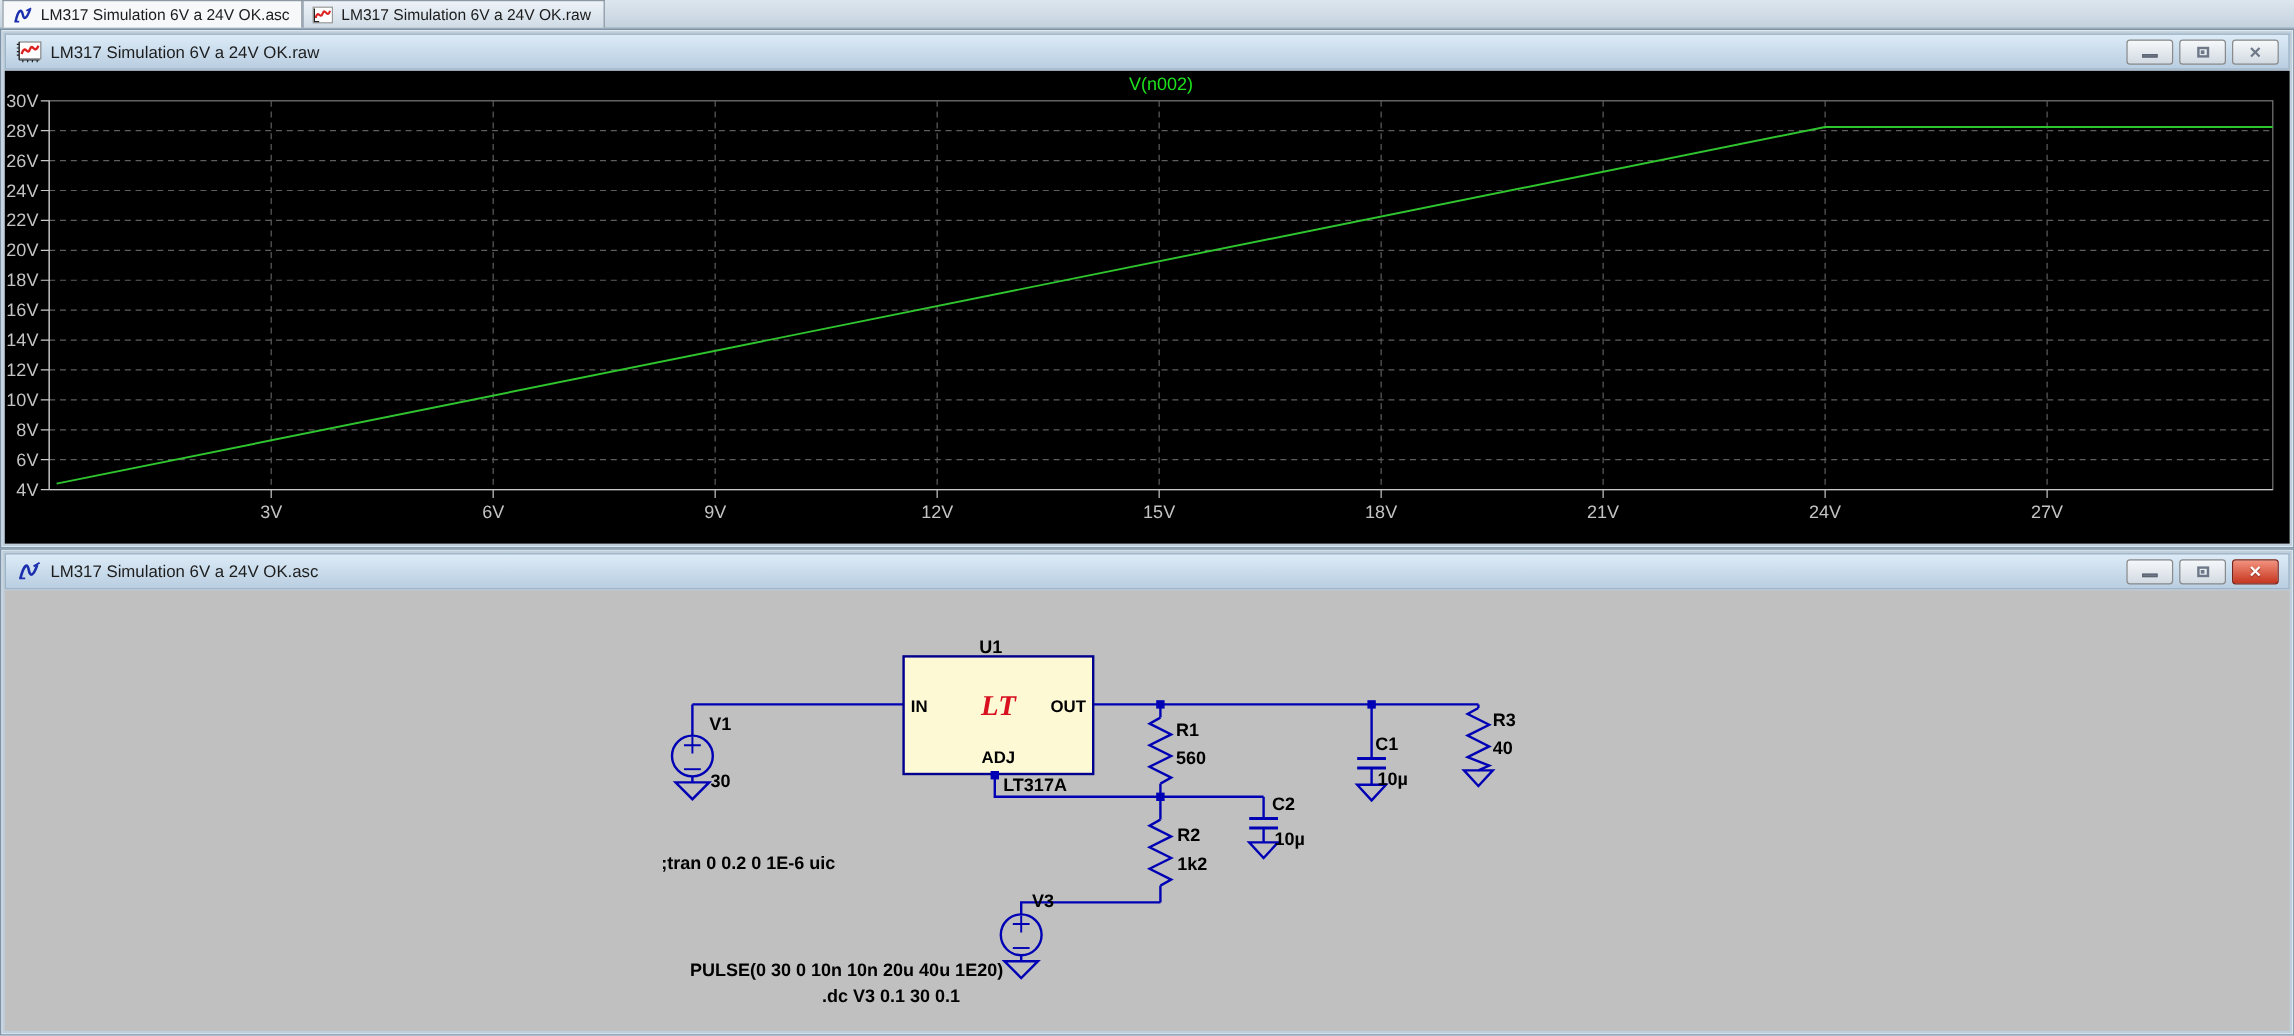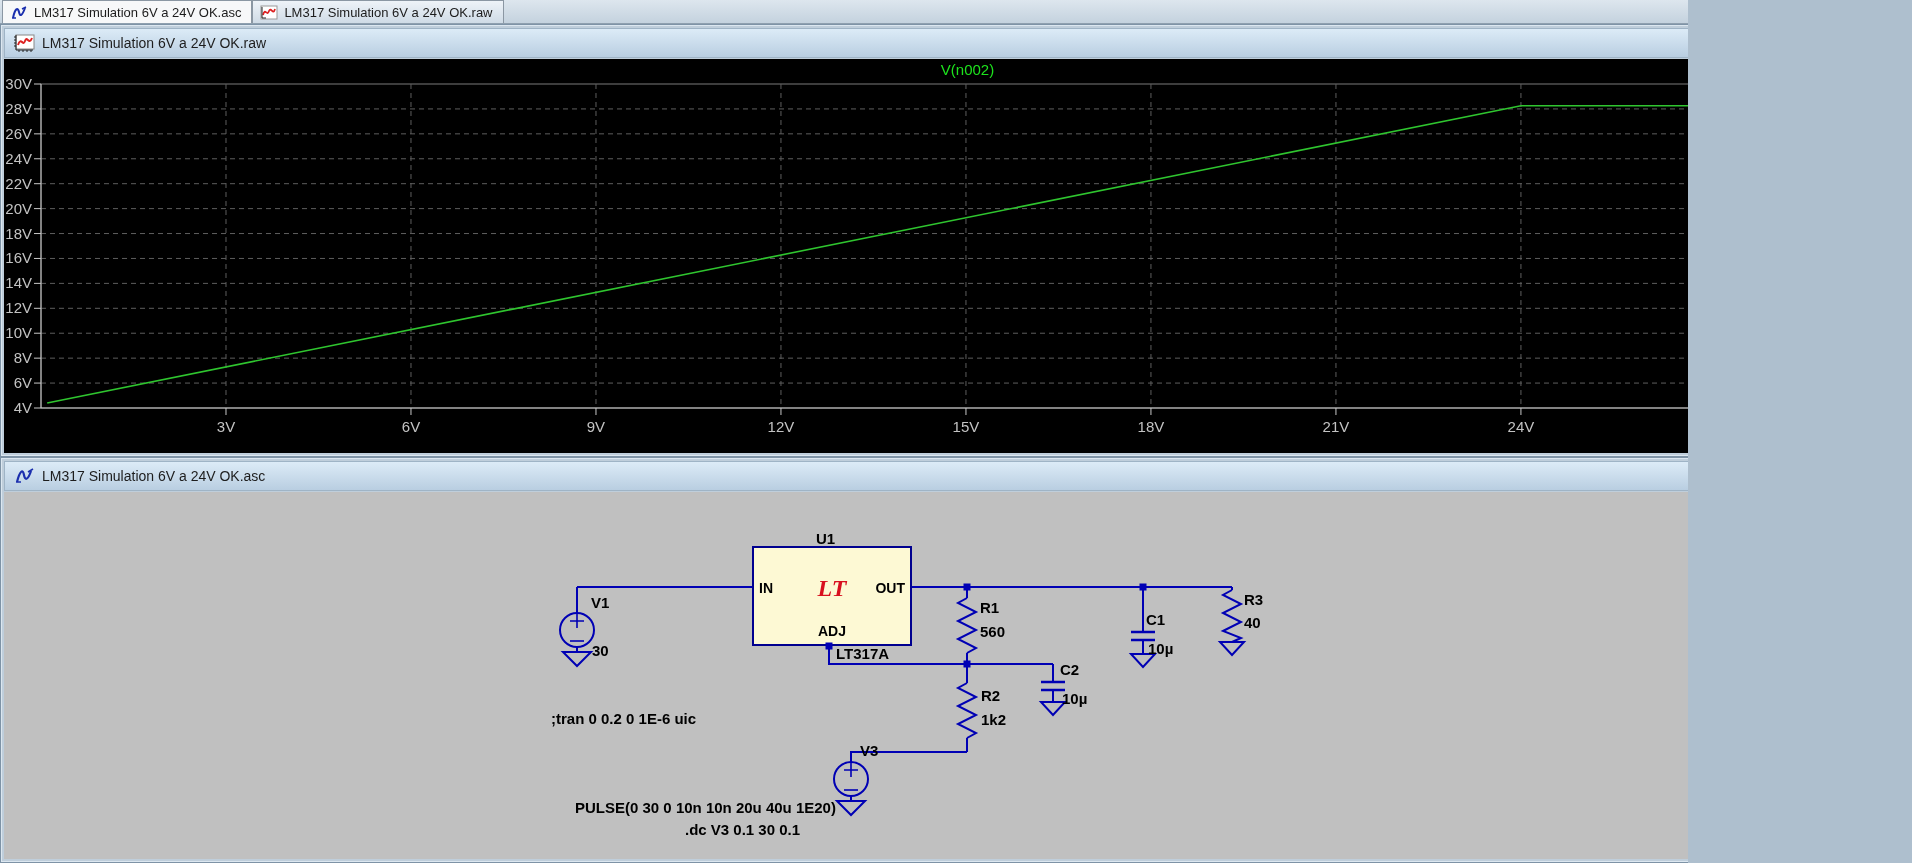"LM317 Simulation 6V a 24V" .screen { width: 1688px -> 1912px }
